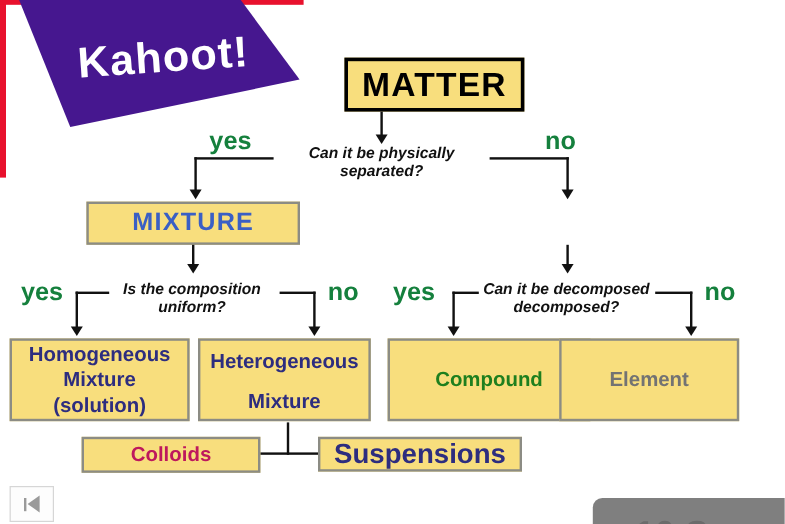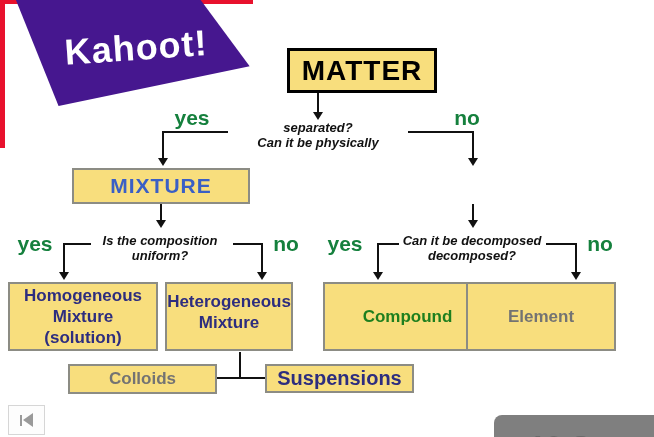"separated?" div { order: before "Can it be physically" -> after "Can it be physically" }
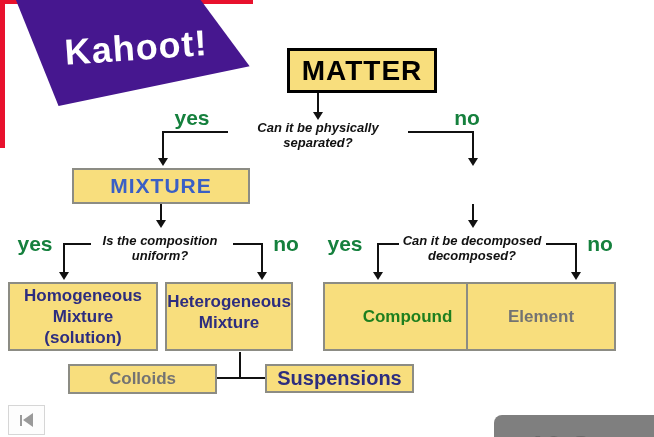"Heterogeneous" .b-heterog { gap: none -> 12px; width: 128px -> 144px }
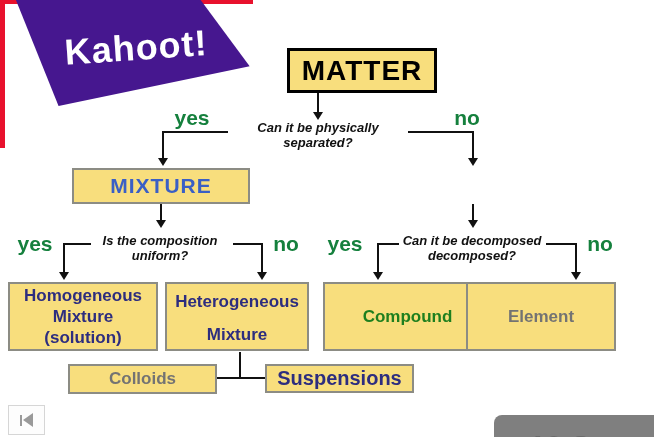"Colloids" .b-colloids { color: #737373 -> #be185d }
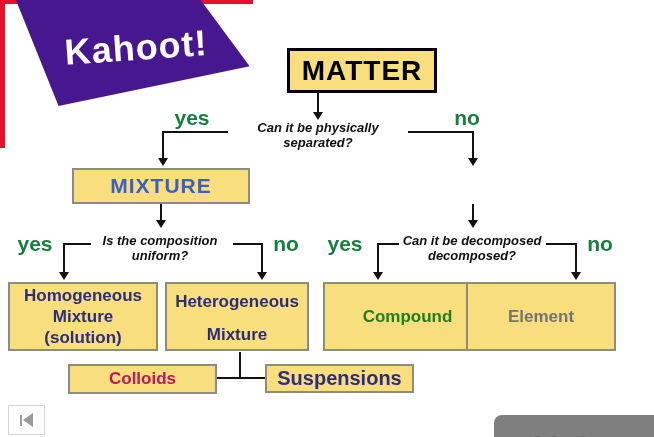"Suspensions" .b-susp { font-size: 20px -> 23px; width: 149px -> 170px }
